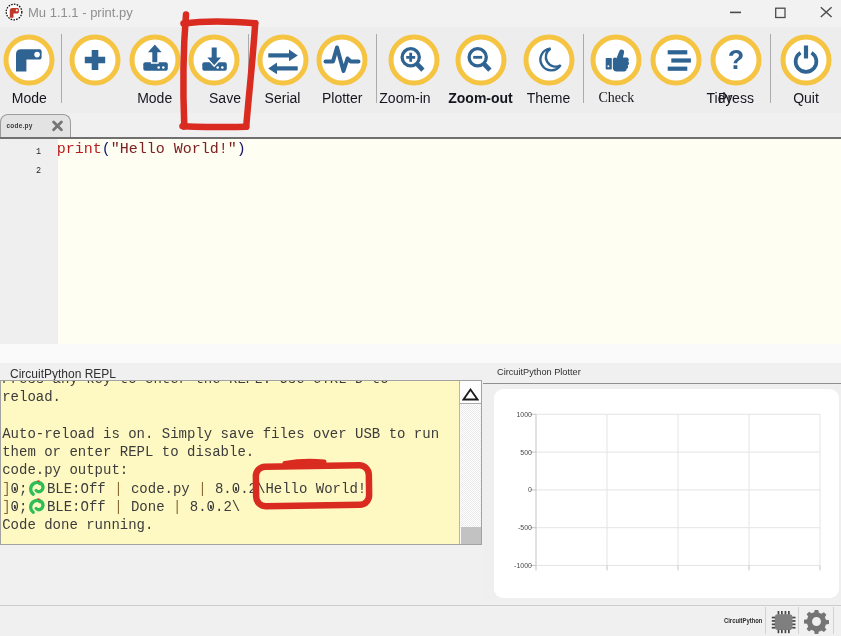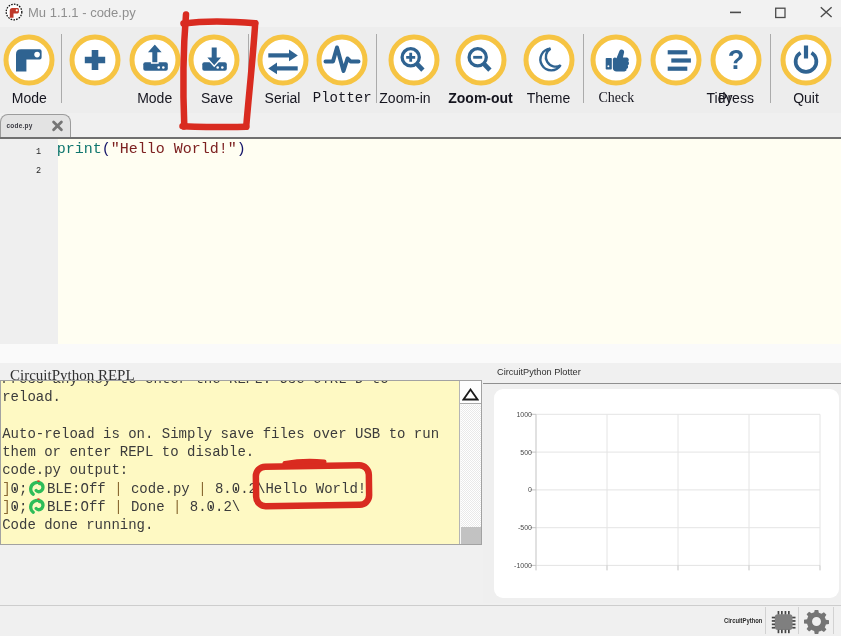"Mu 1.1.1 - code.py" div.abs { text: code.py -> print.py }
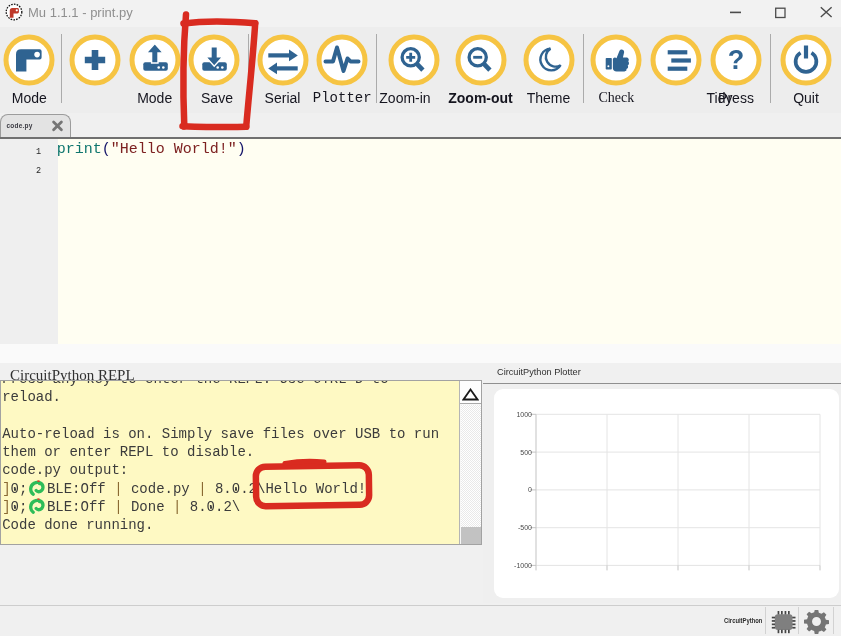"Save" div.tb-label { left: 217px -> 225px }
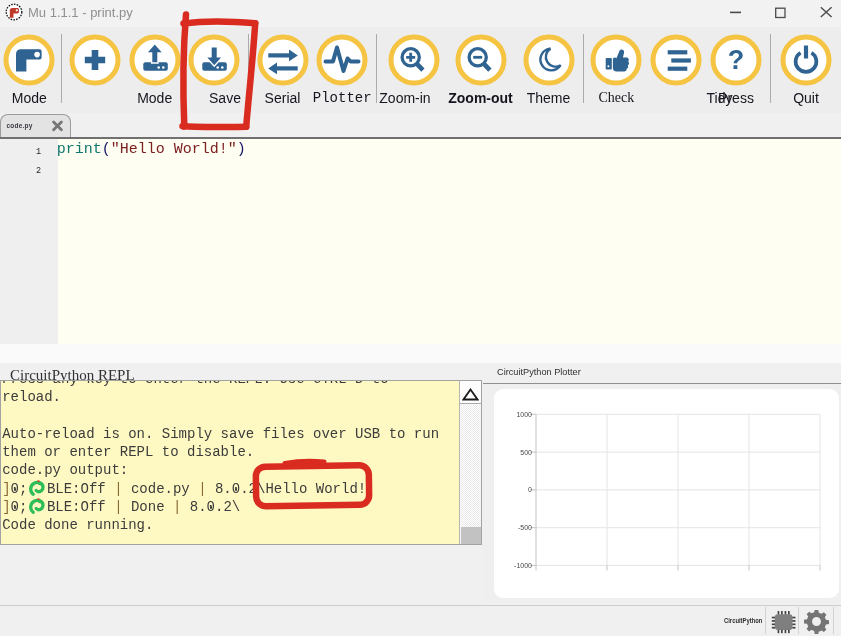"Plotter" div.tb-label { font-family: Liberation Mono, monospace -> none }
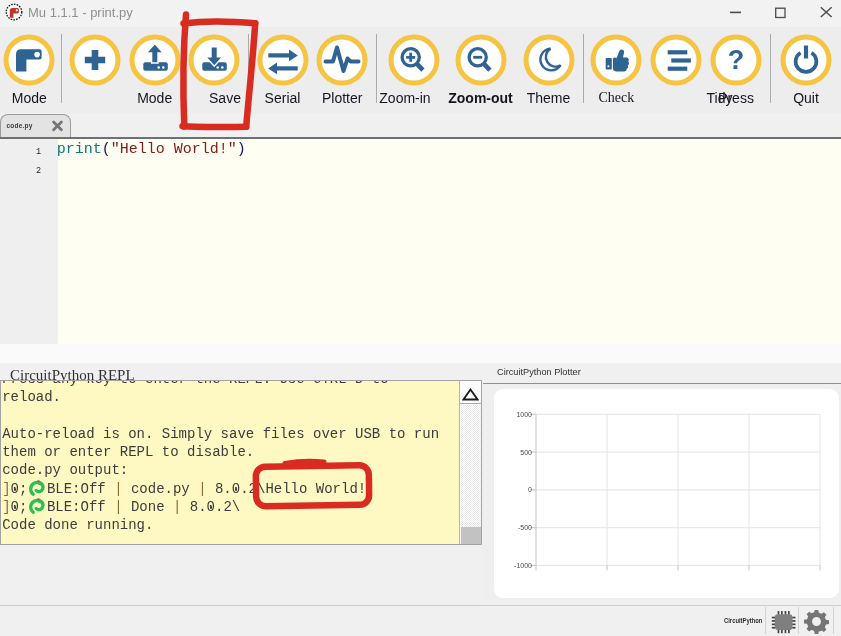"print" span { color: #0f766e -> #b91c1c }
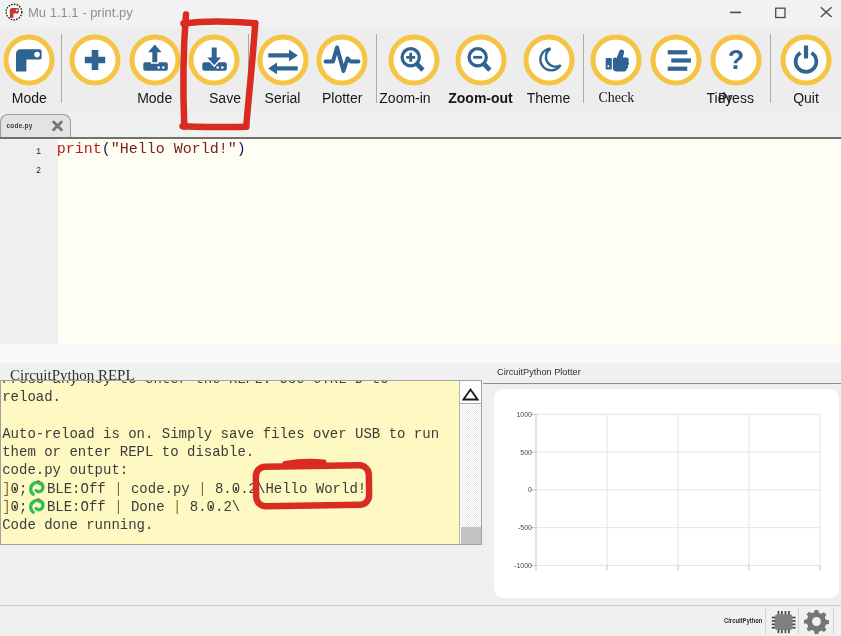"CircuitPython REPL" div.abs { font-family: Liberation Serif, serif -> none; font-size: 15px -> 12px }
